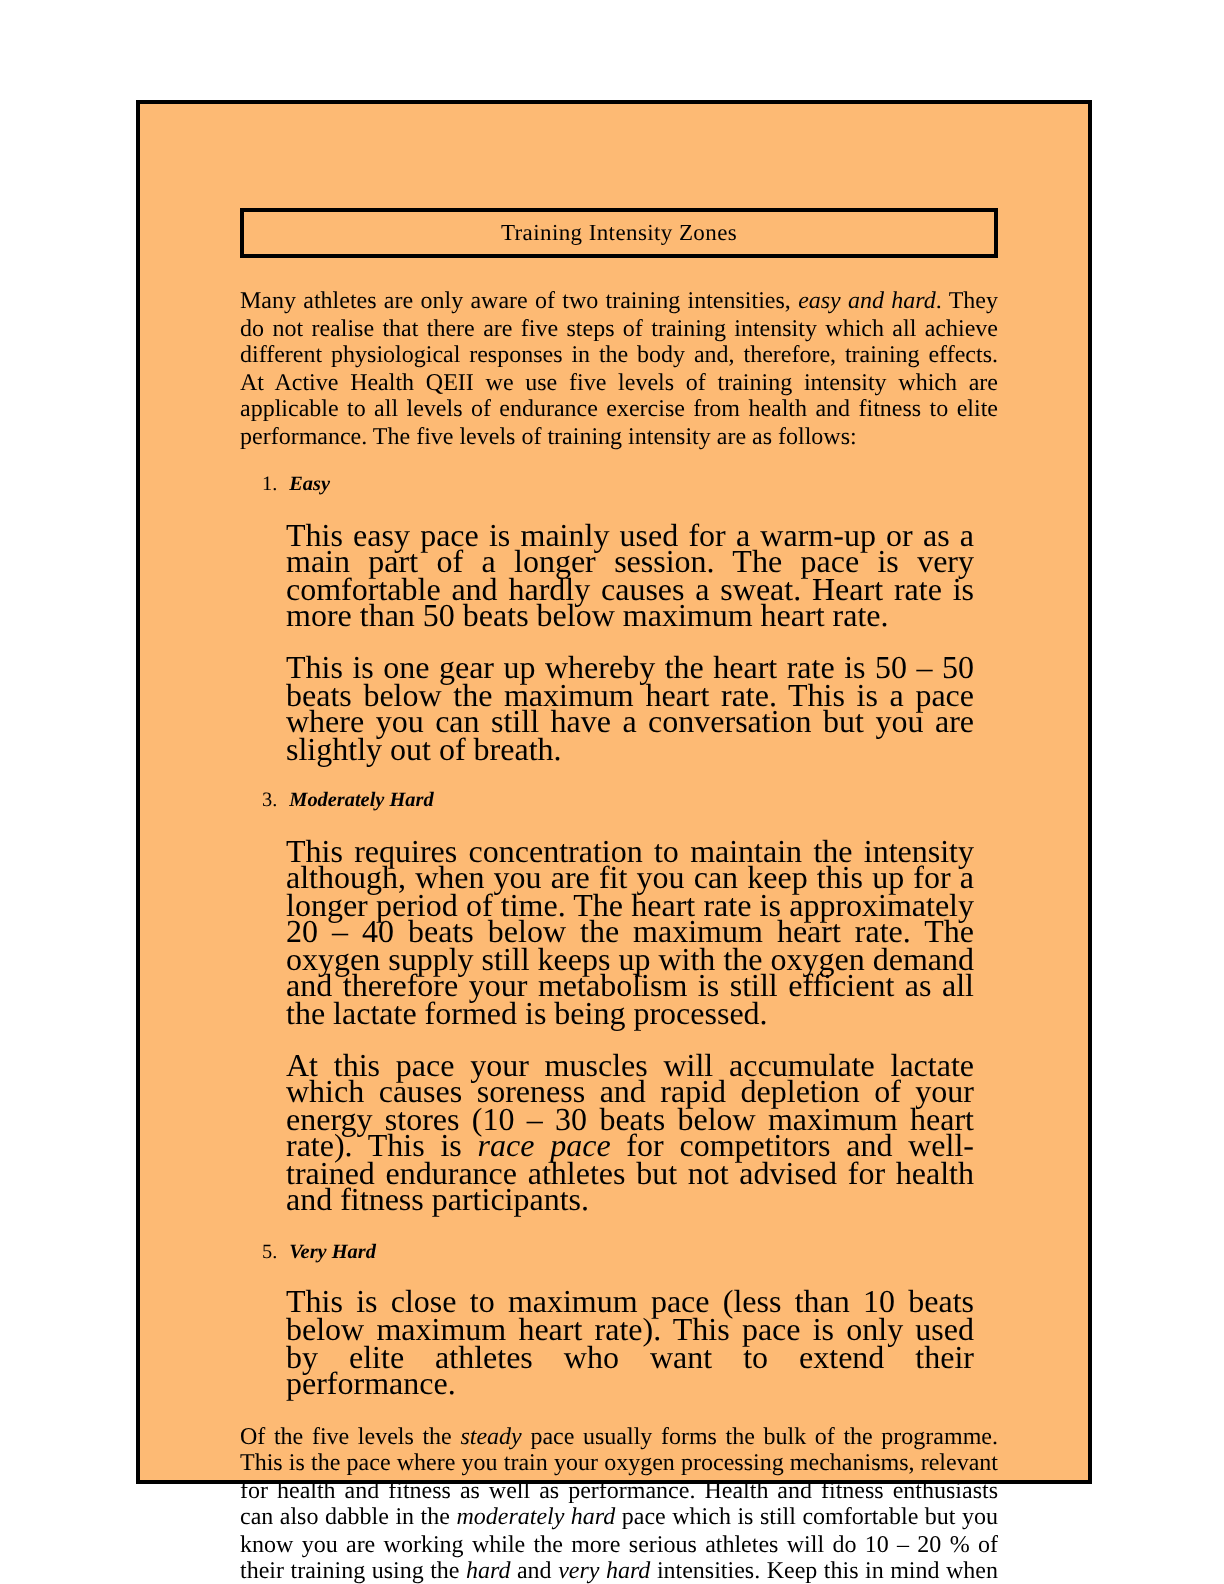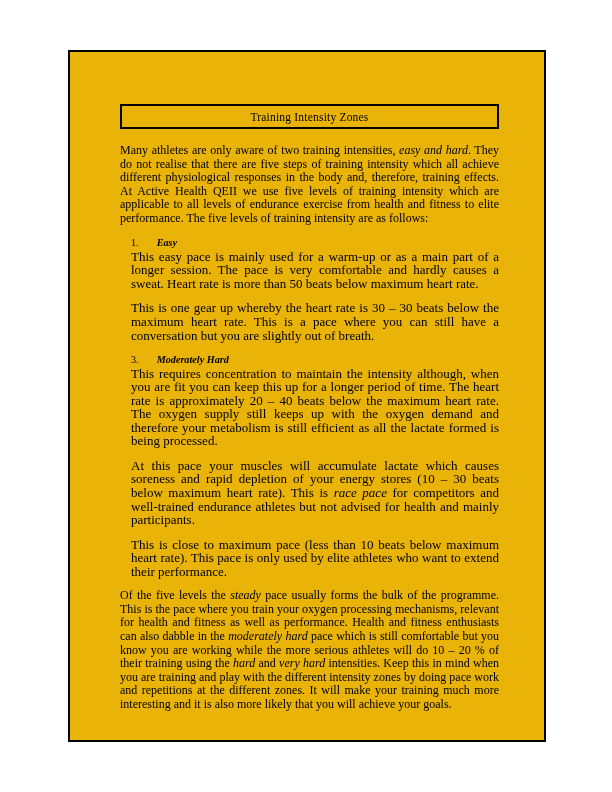"Training Intensity Zones" #page-frame { background: #eab308 -> #fdba74 }
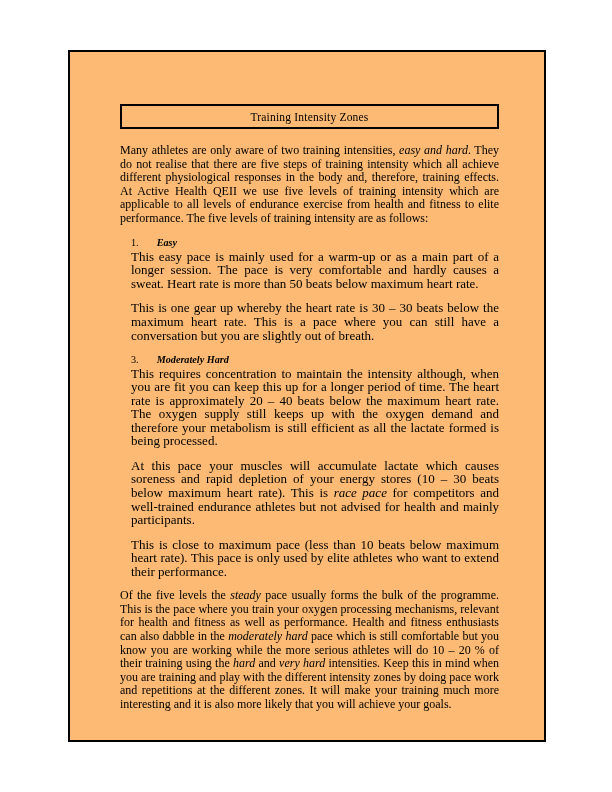"Easy" .sec-title { margin-left: 18px -> 6px }
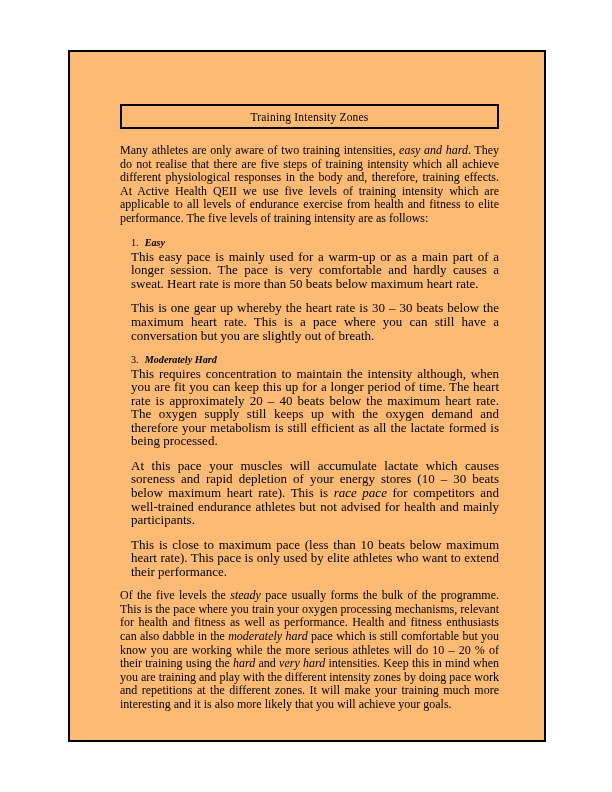"This easy pace is mainly" .sec-body { font-size: 13px -> 16px; margin: 0 -> 12px }
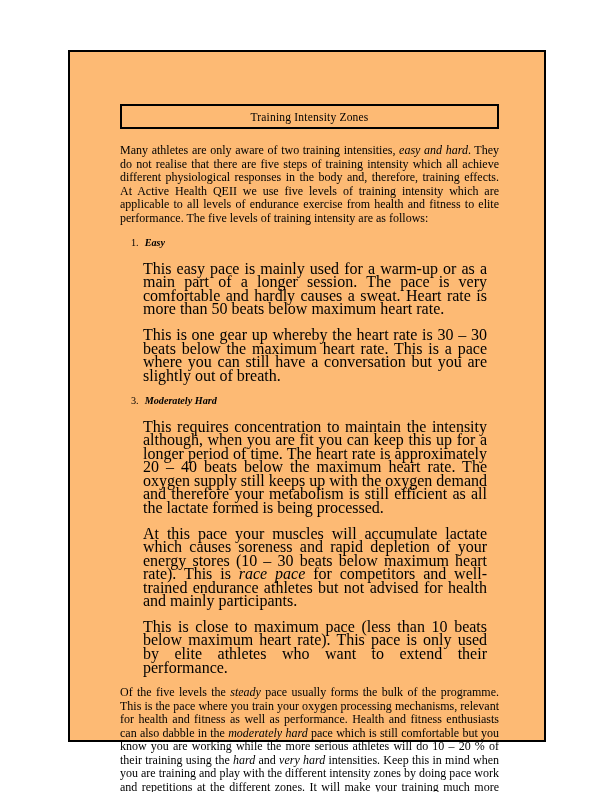"This is one gear up" p.sec-body { text: 30 – 30 -> 50 – 50 }
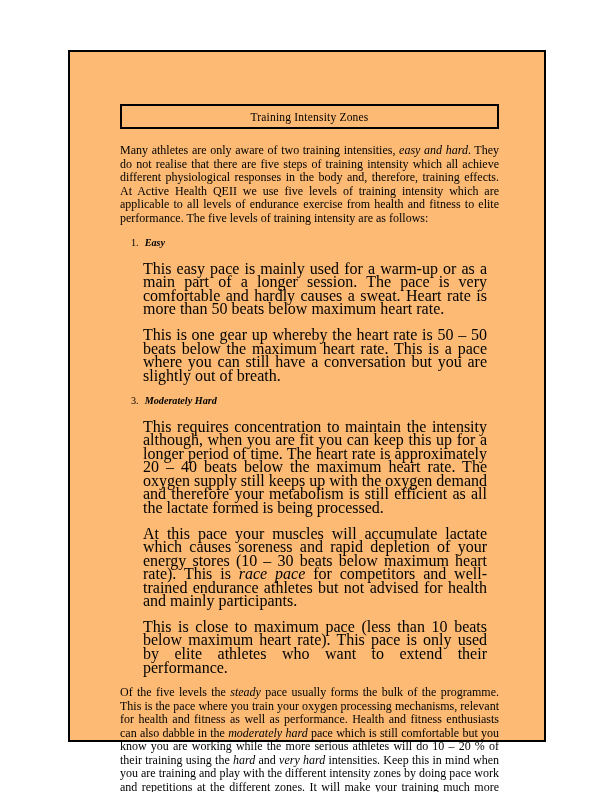"for competitors and well-trained" span { text: mainly -> fitness }
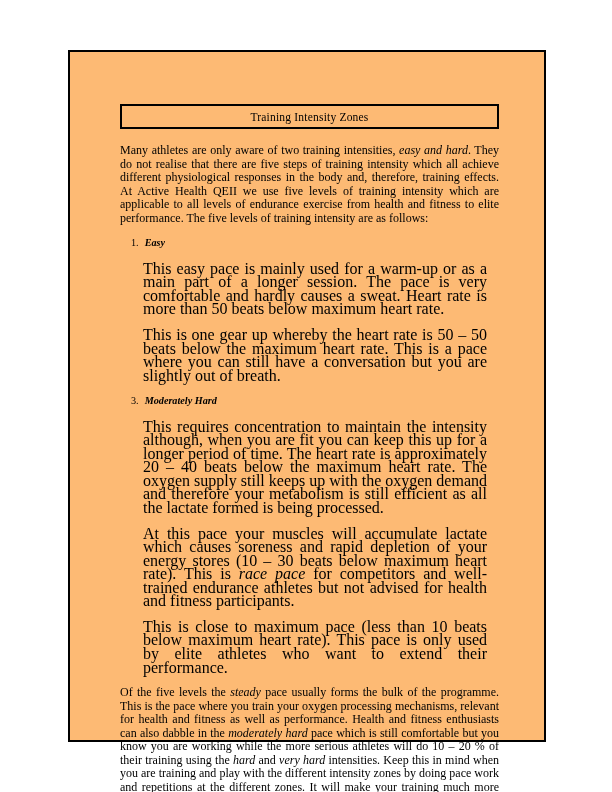"5. Very Hard" div.sec-head { html: none -> <div><span>5.</span><span>Very Hard</span></div> }
